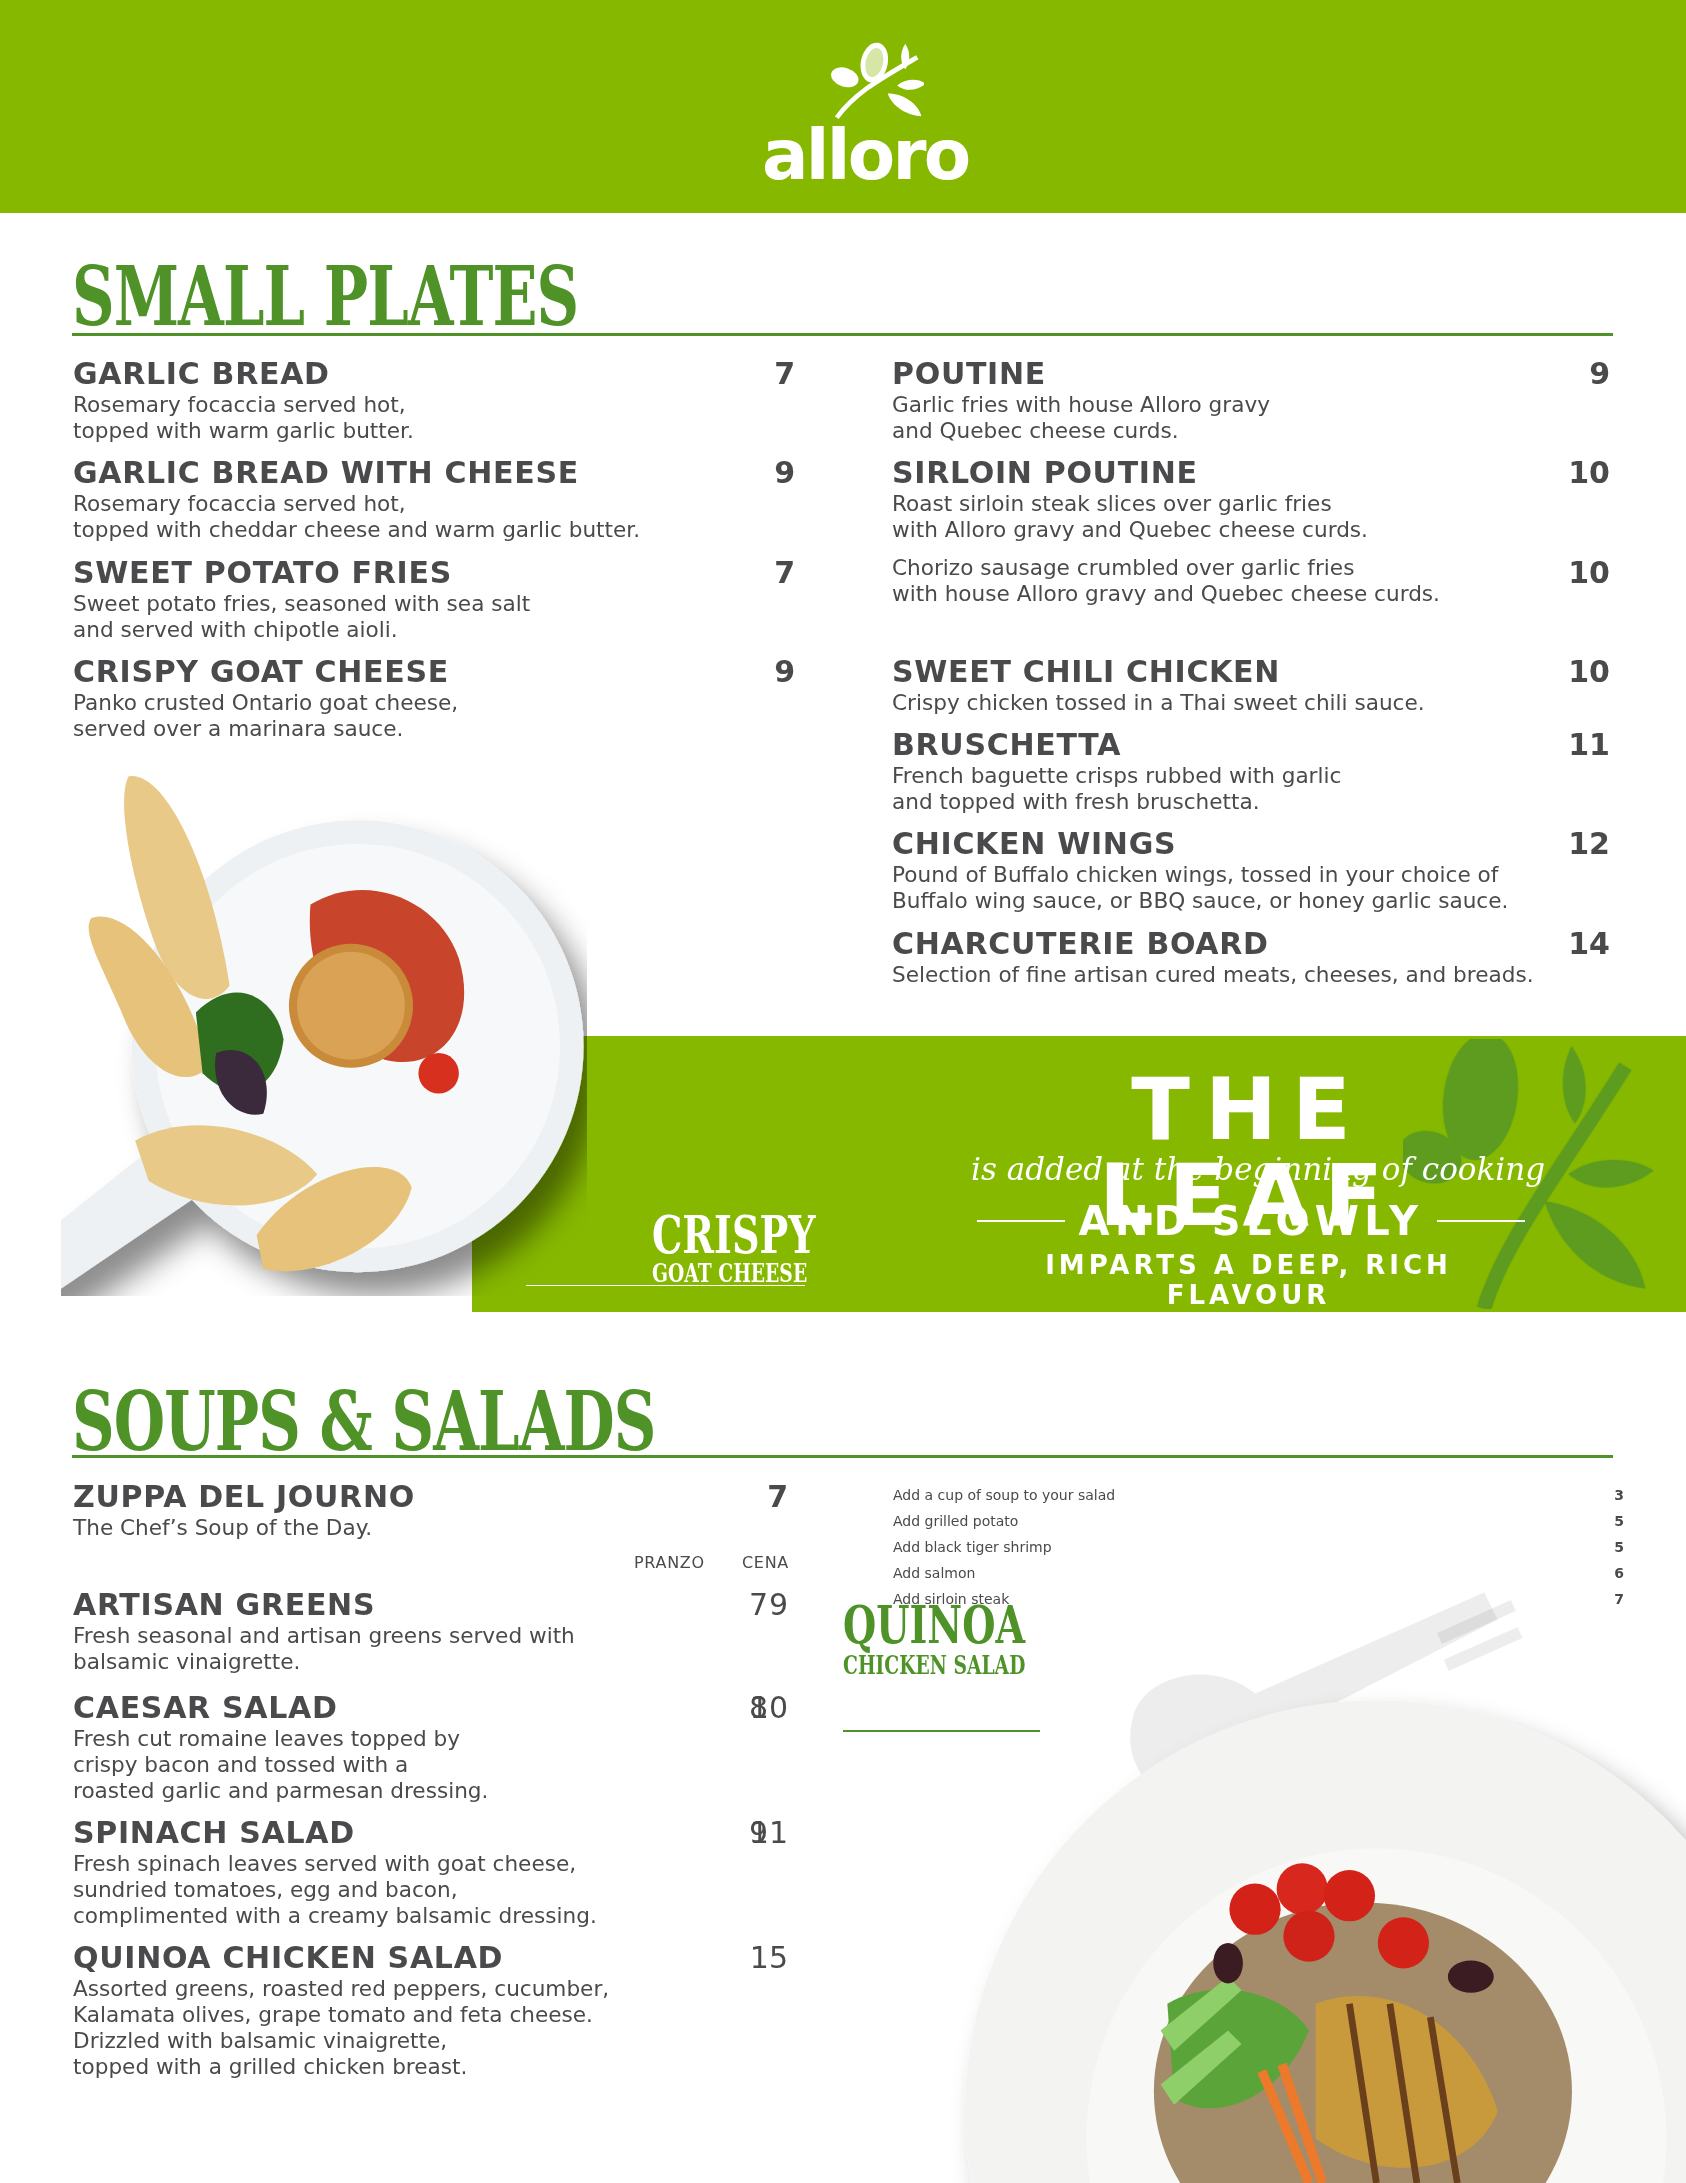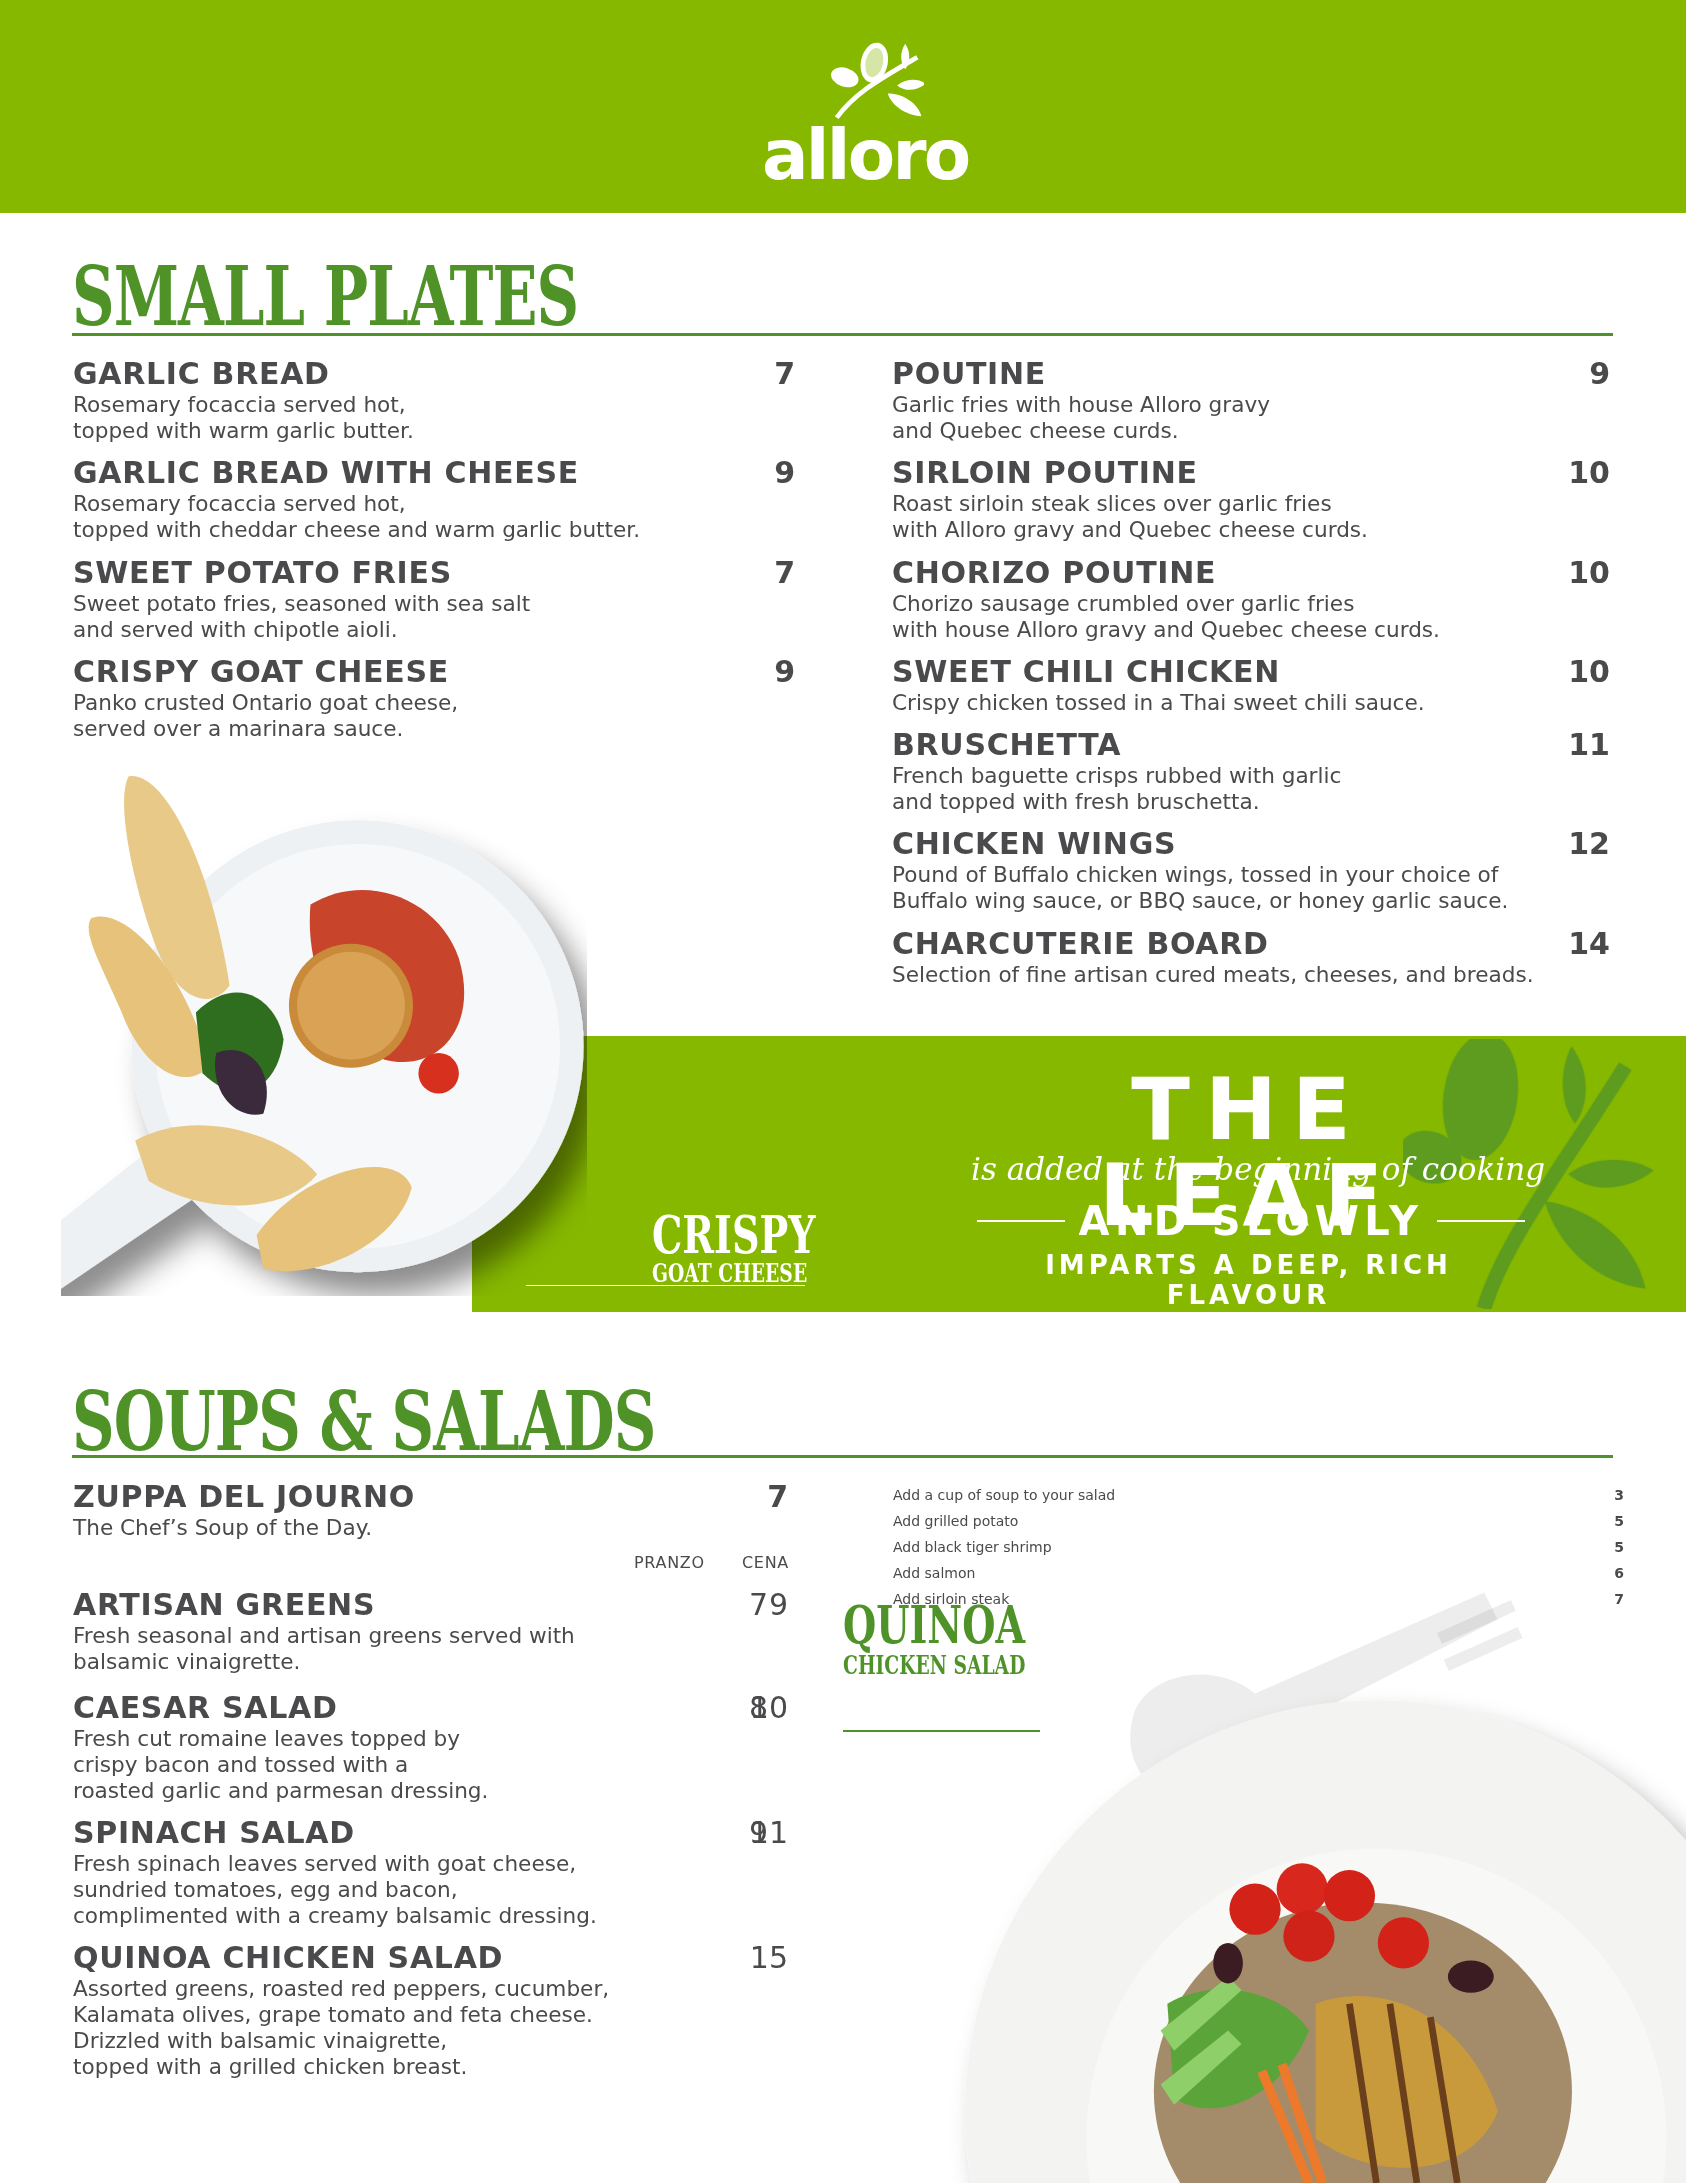"CHORIZO POUTINE" div.item-name { html: <div>CHORIZO POUTINE</div> -> none }
